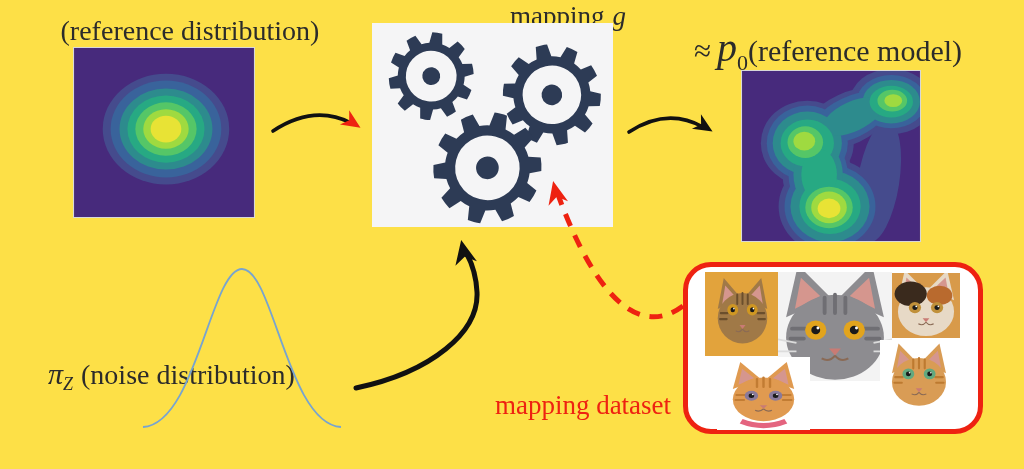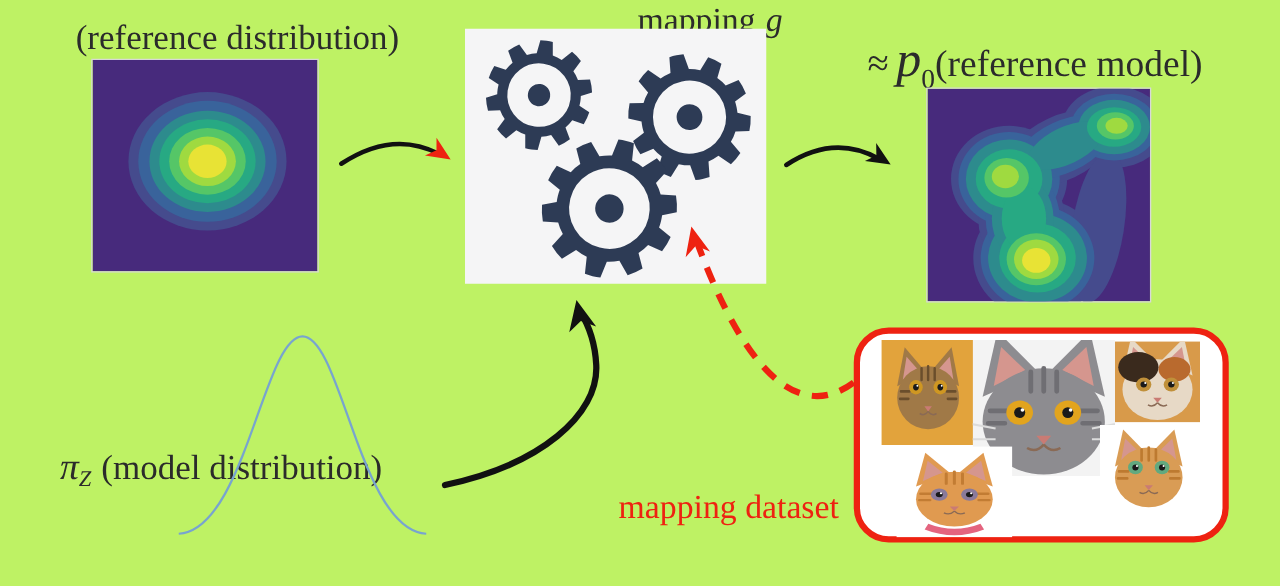"(reference distribution)" .stage { background: #bef264 -> #fde047 }
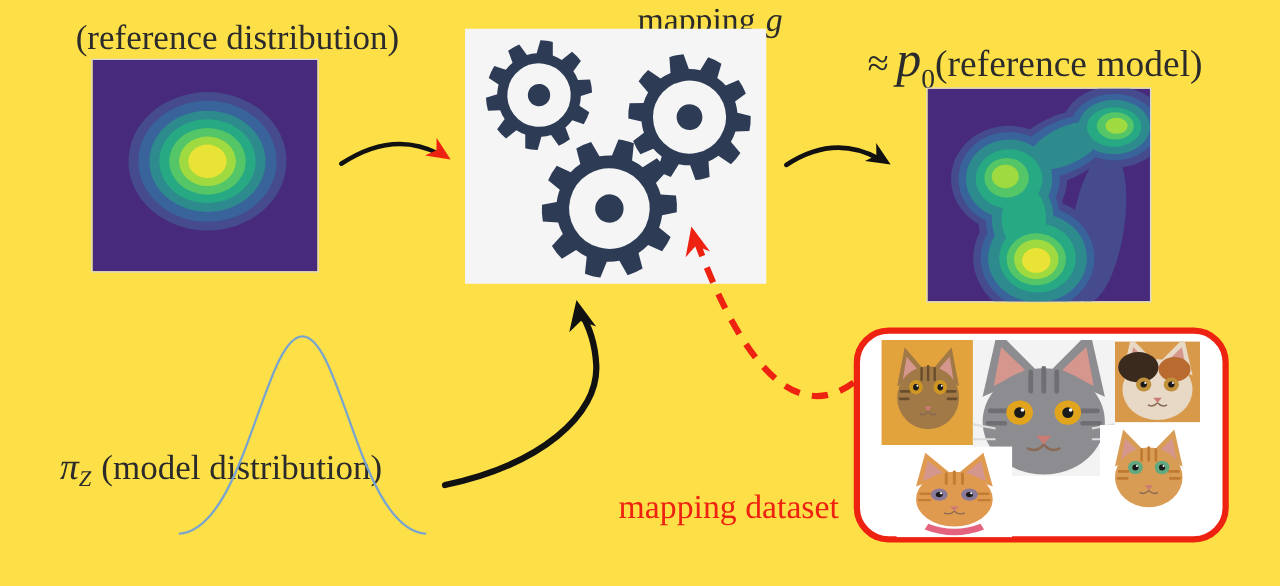"(model distribution)" span.rest { text: model -> noise }
